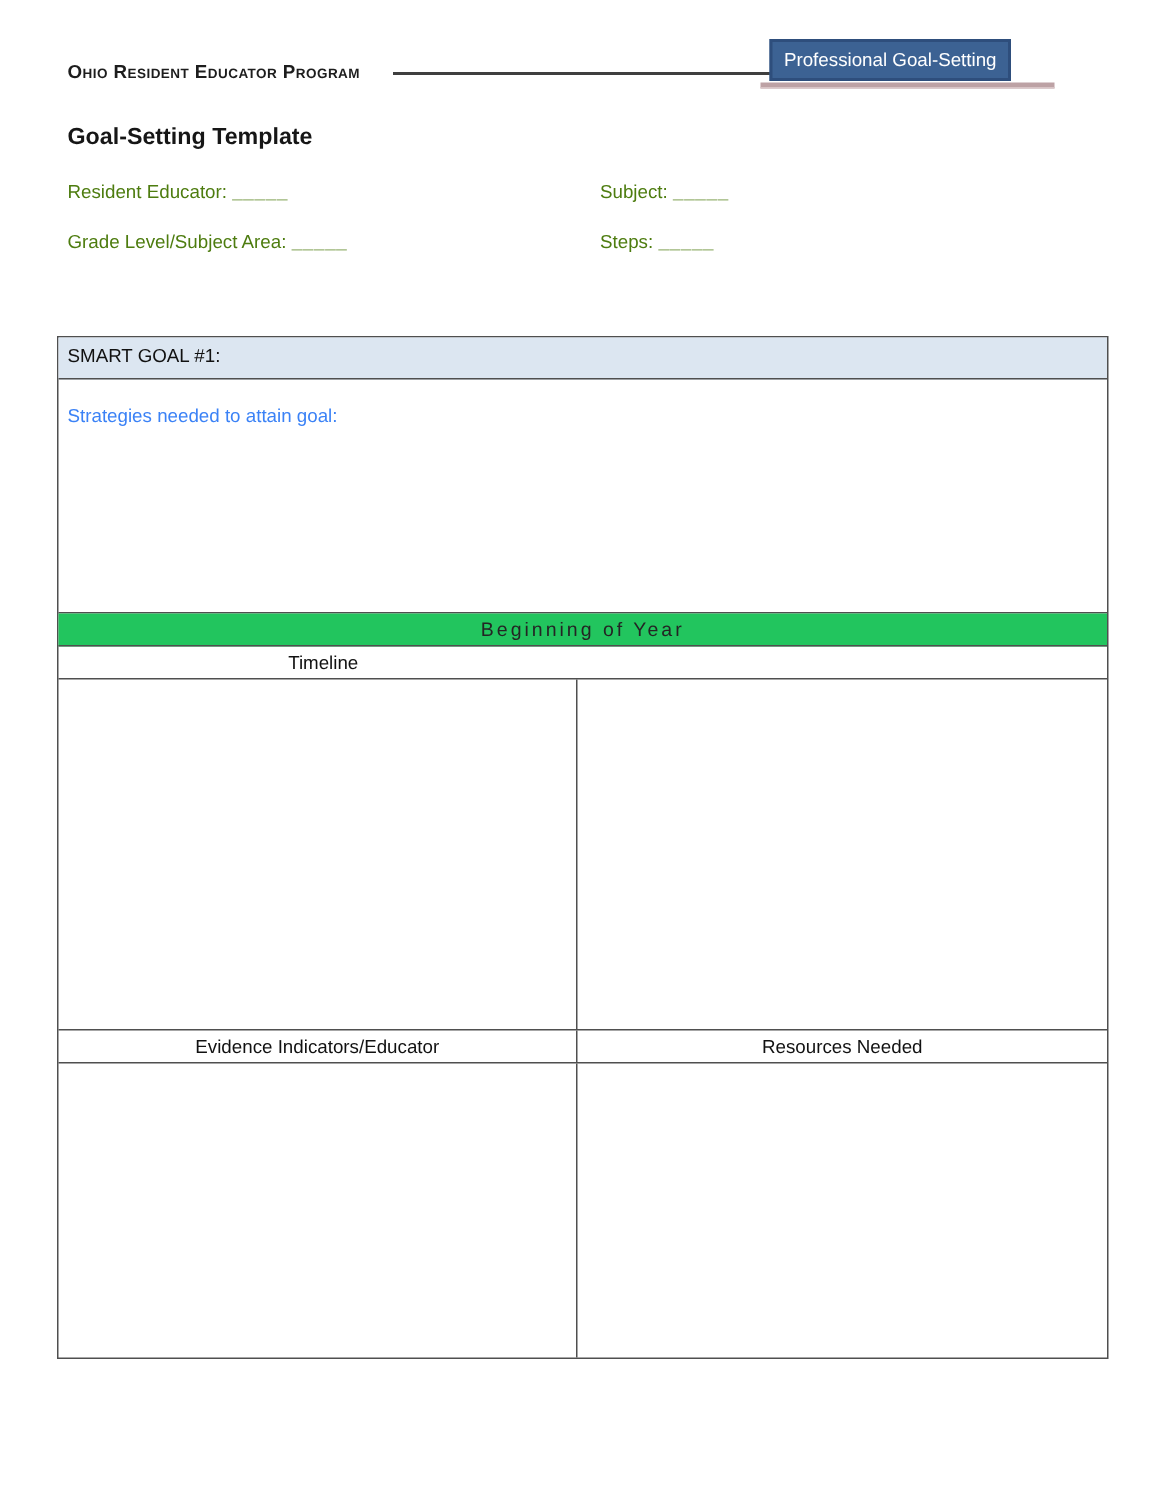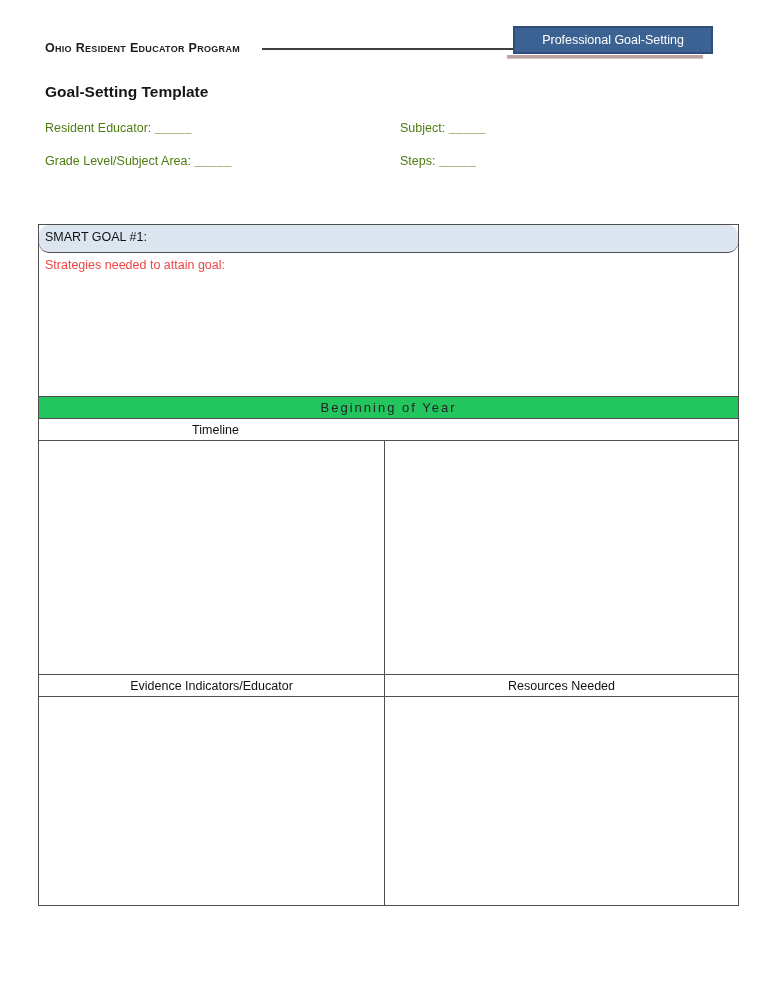"Professional Goal-Setting" .badge { width: 200px -> 161px }
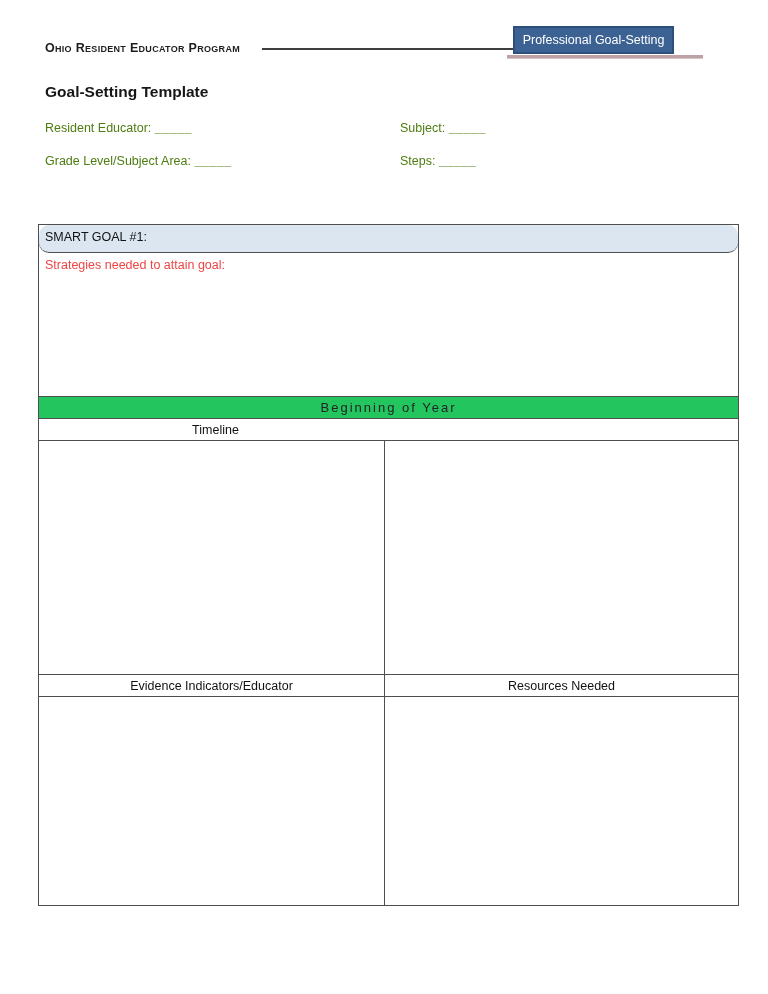"SMART GOAL #1:" .goal-header { border-radius: 10px -> none }
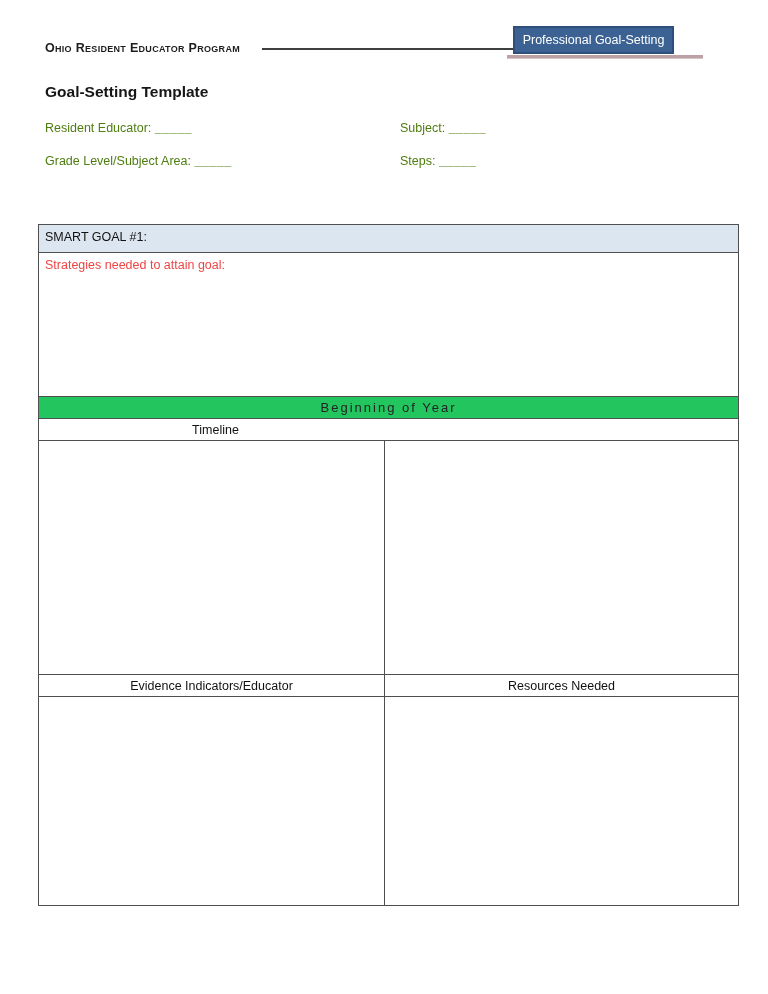"Strategies needed to attain goal:" .strategies { color: #ef4444 -> #3b82f6; margin-top: none -> 12px }
